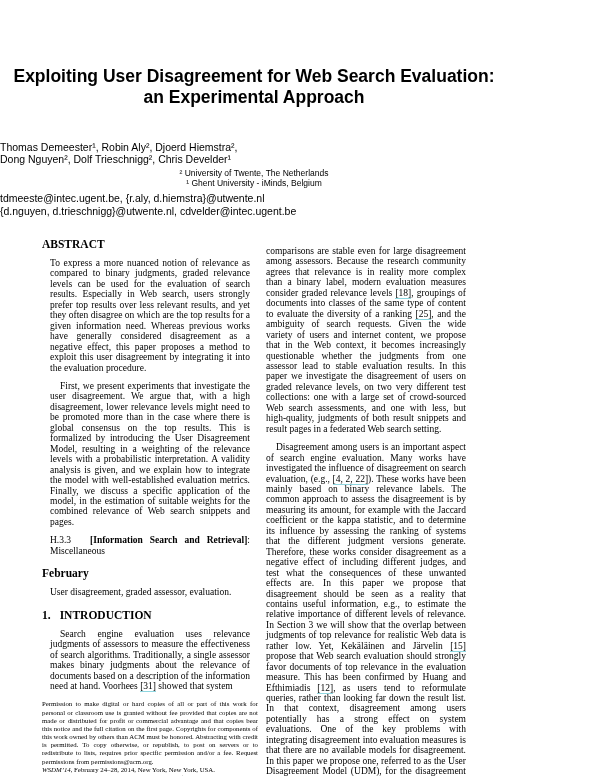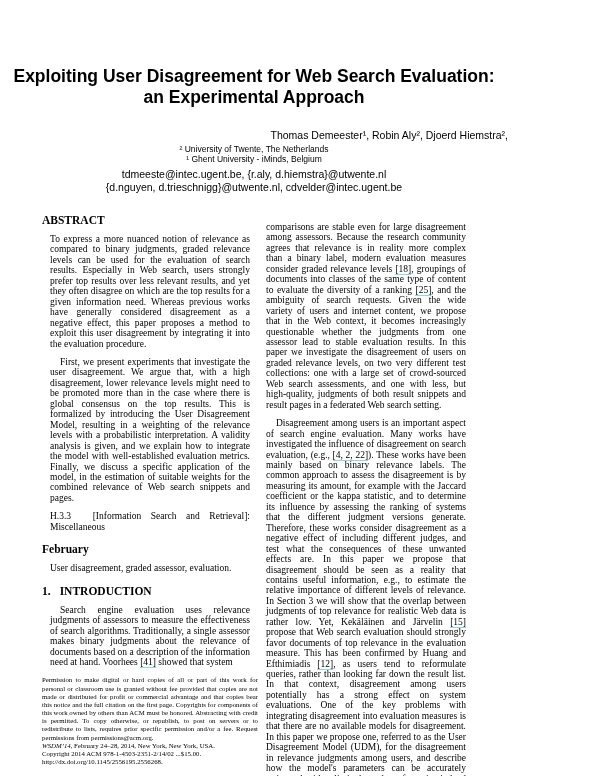"Thomas Demeester¹, Robin Aly², Djoerd" .authors-block { margin-top: 21px -> 33px; text-align: right -> left }
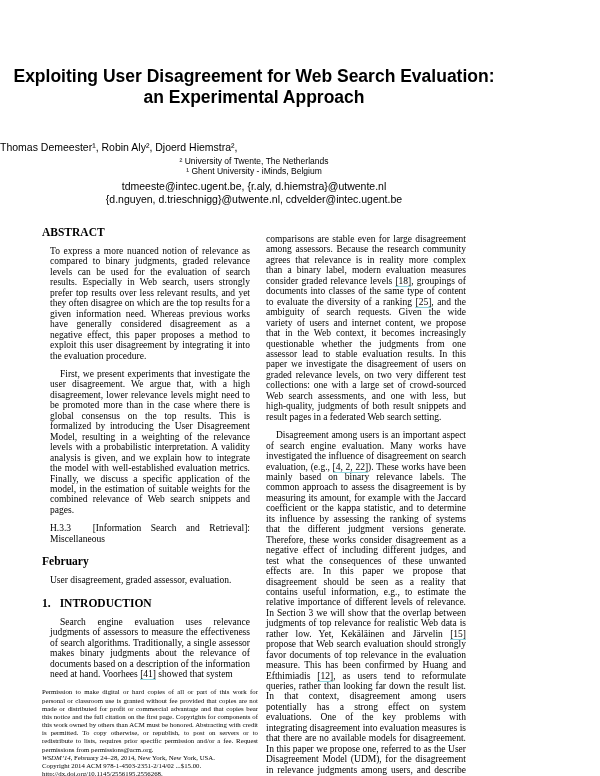"Dong Nguyen², Dolf Trieschnigg², Chris" div { html: none -> <div>Dong Nguyen², Dolf Trieschnigg², Chris Develder¹</div> }
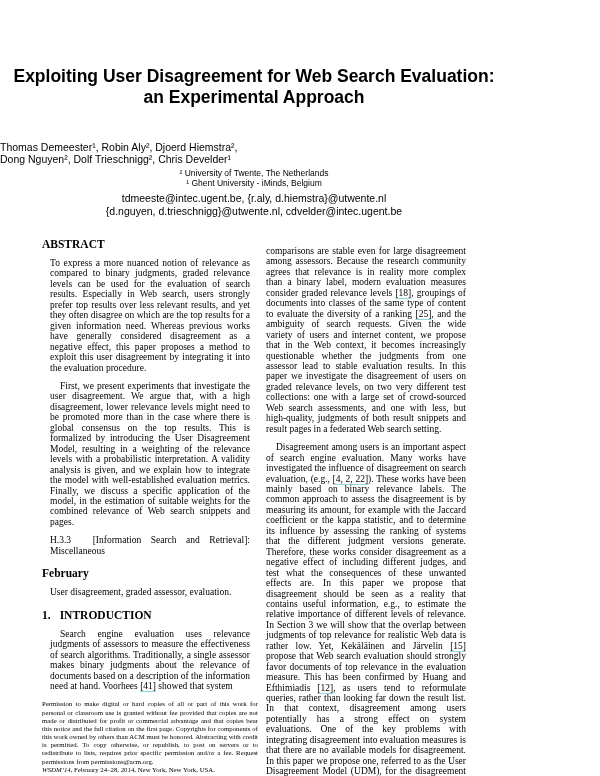"tdmeeste@intec.ugent.be, {r.aly," .emails-block { text-align: center -> left }
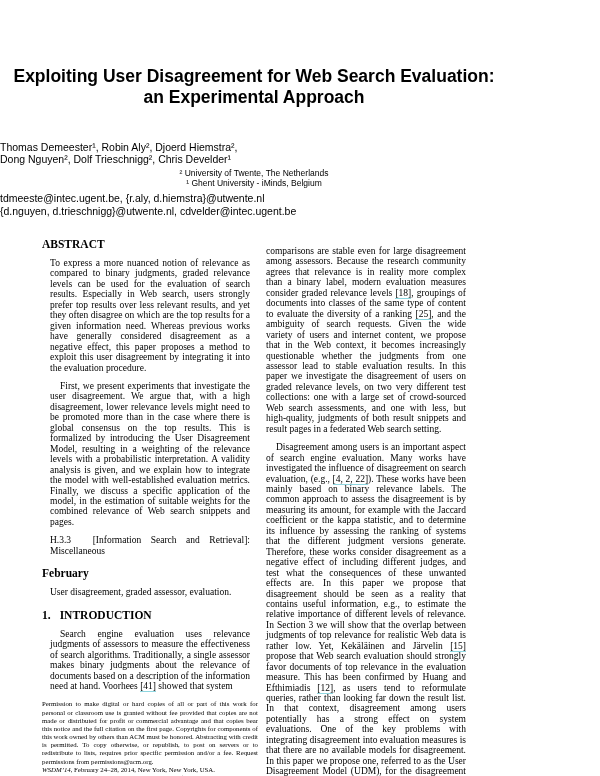"[Information Search and Retrieval]" b.inline-bold { font-weight: normal -> bold }
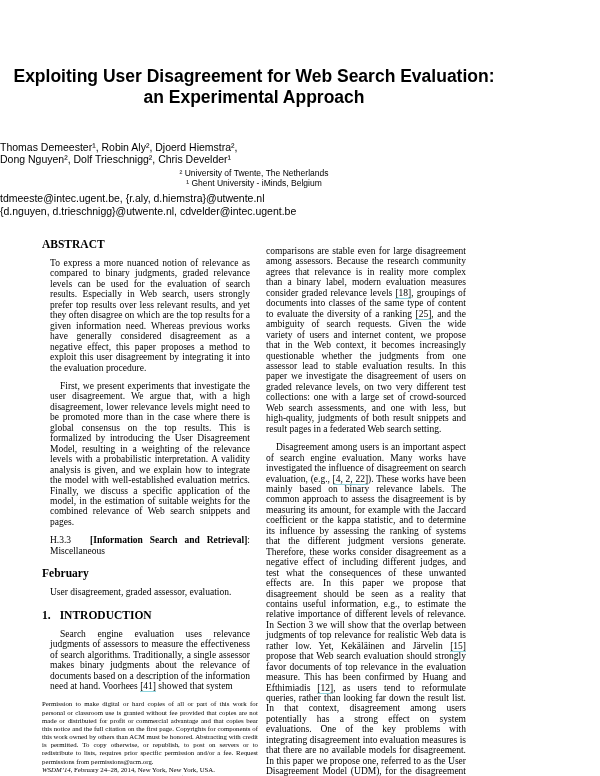"[41]" span.cite { text: 41 -> 31 }
